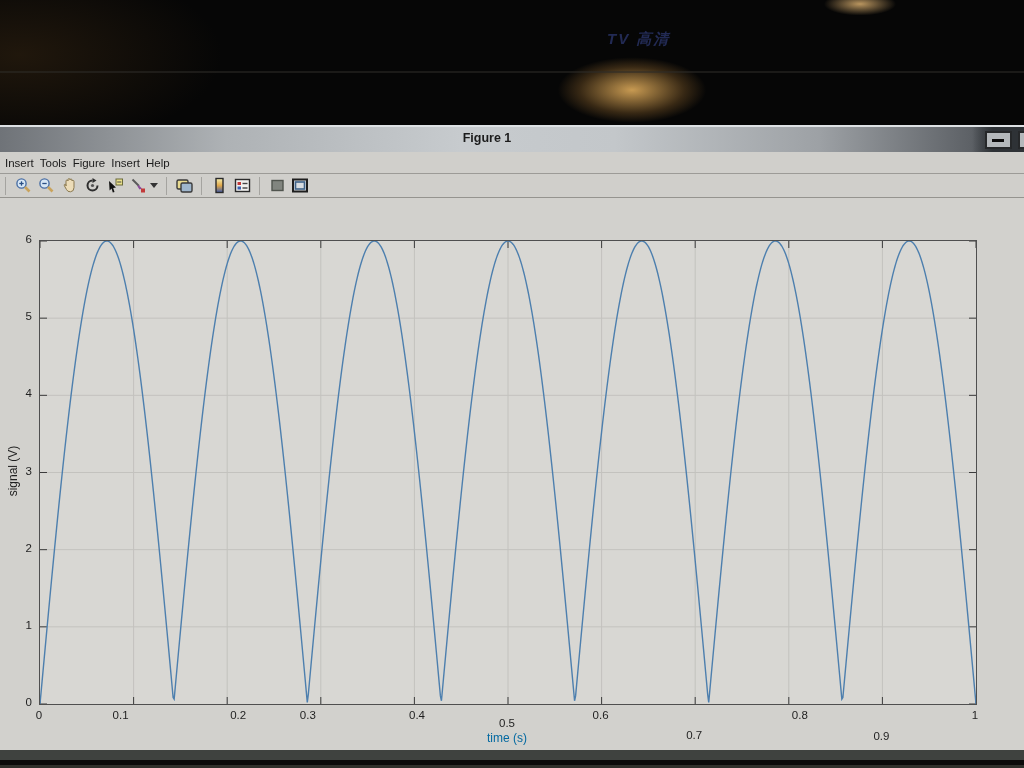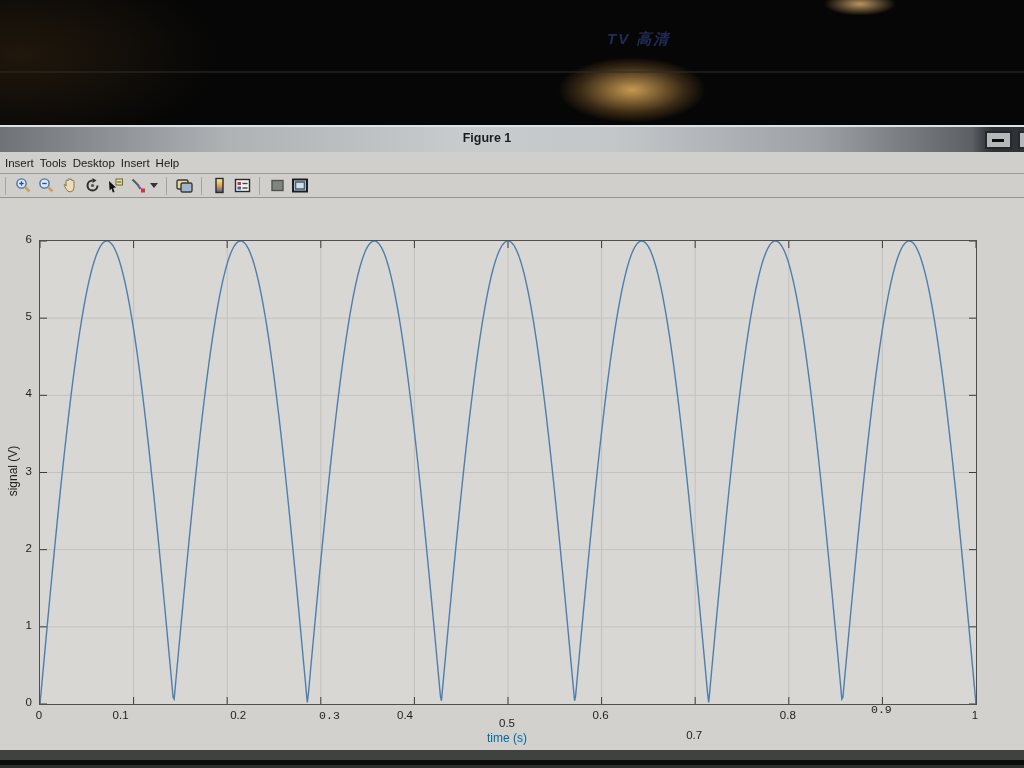"Desktop" span.menu-item { text: Desktop -> Figure }
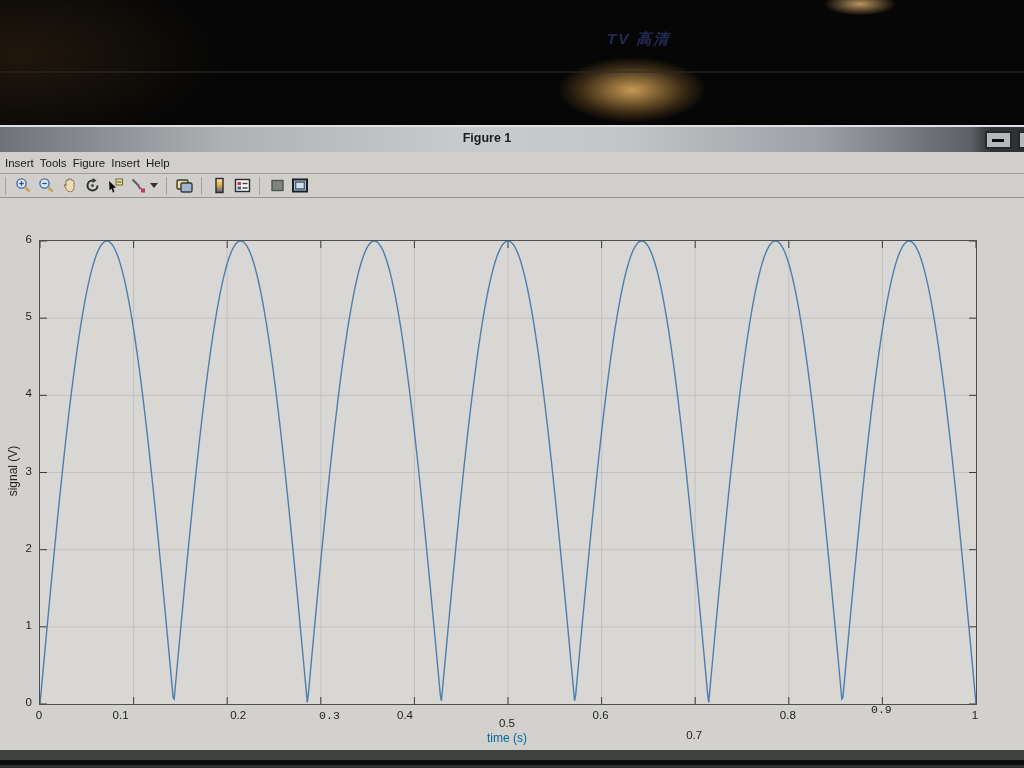"0.3" div.tick-label { font-family: Liberation Mono, monospace -> none; text-align: right -> left }
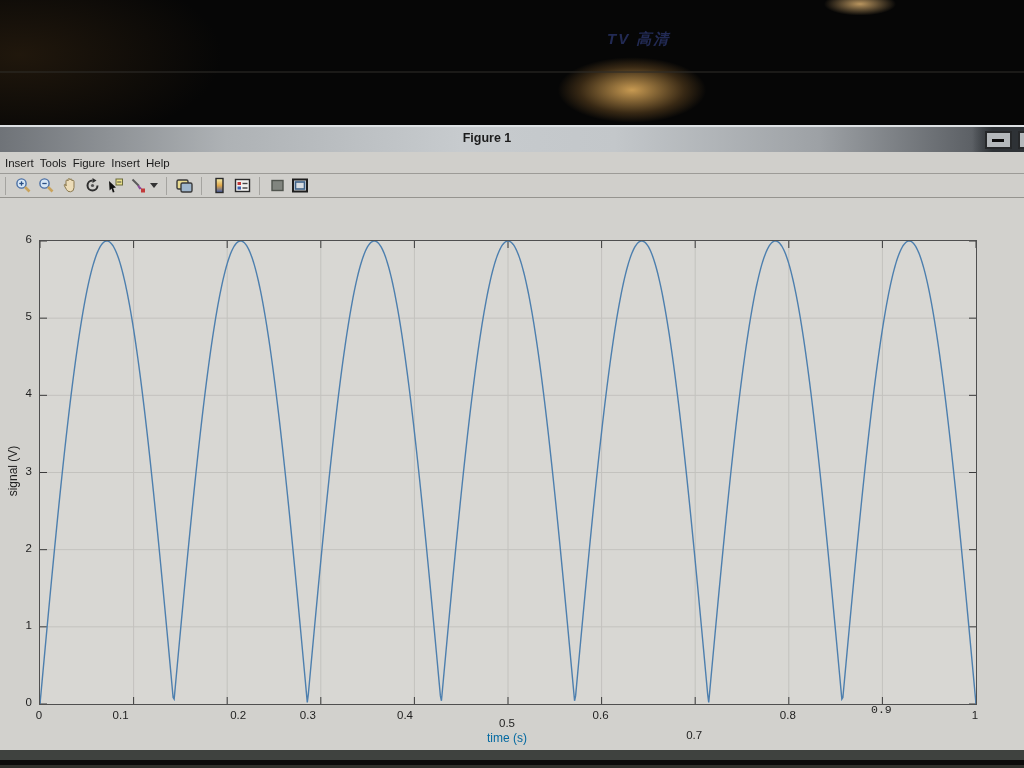"0.4" div.tick-label { left: 373px -> 409px; text-align: right -> left }
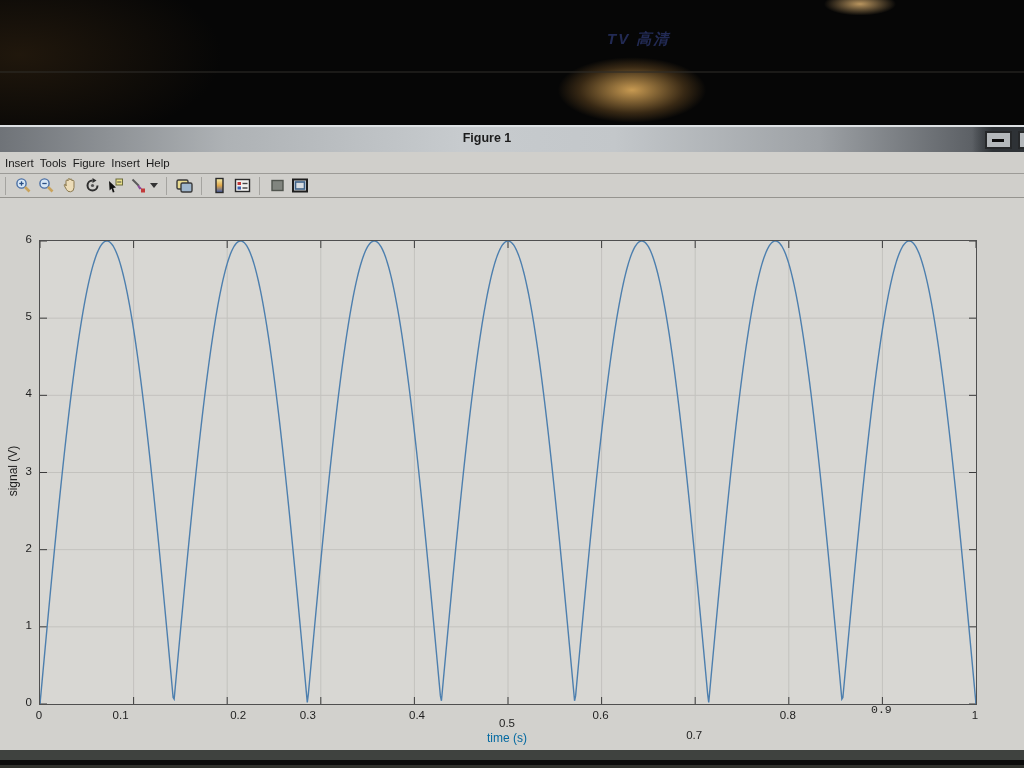"0.8" div.tick-label { text-align: center -> right }
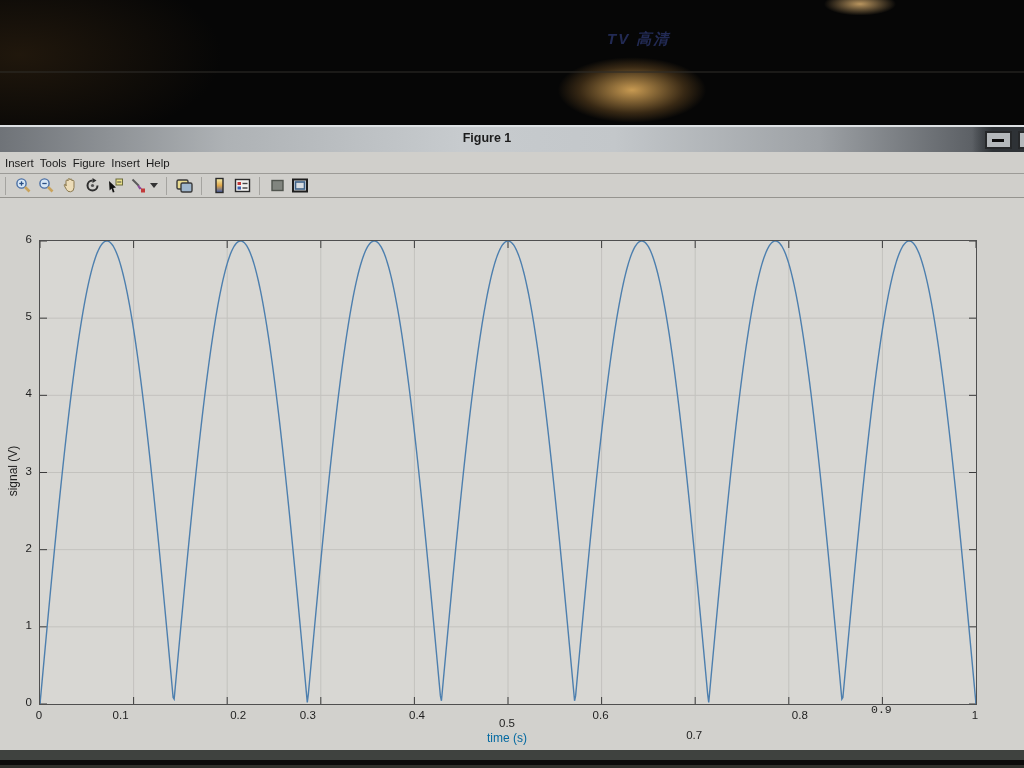"0.9" div.tick-label { font-family: Liberation Mono, monospace -> none; top: 505px -> 532px }
